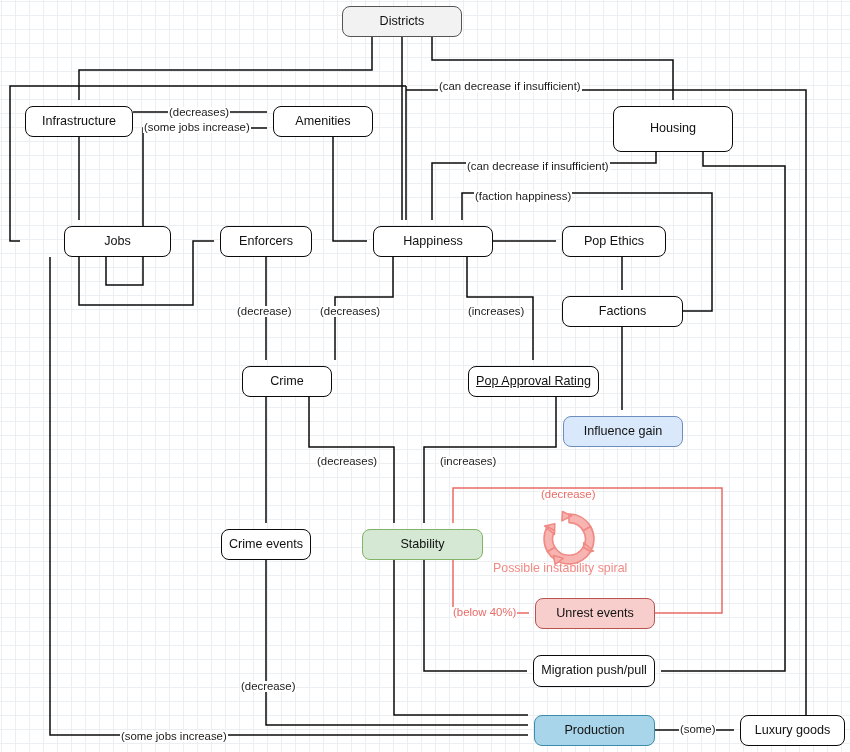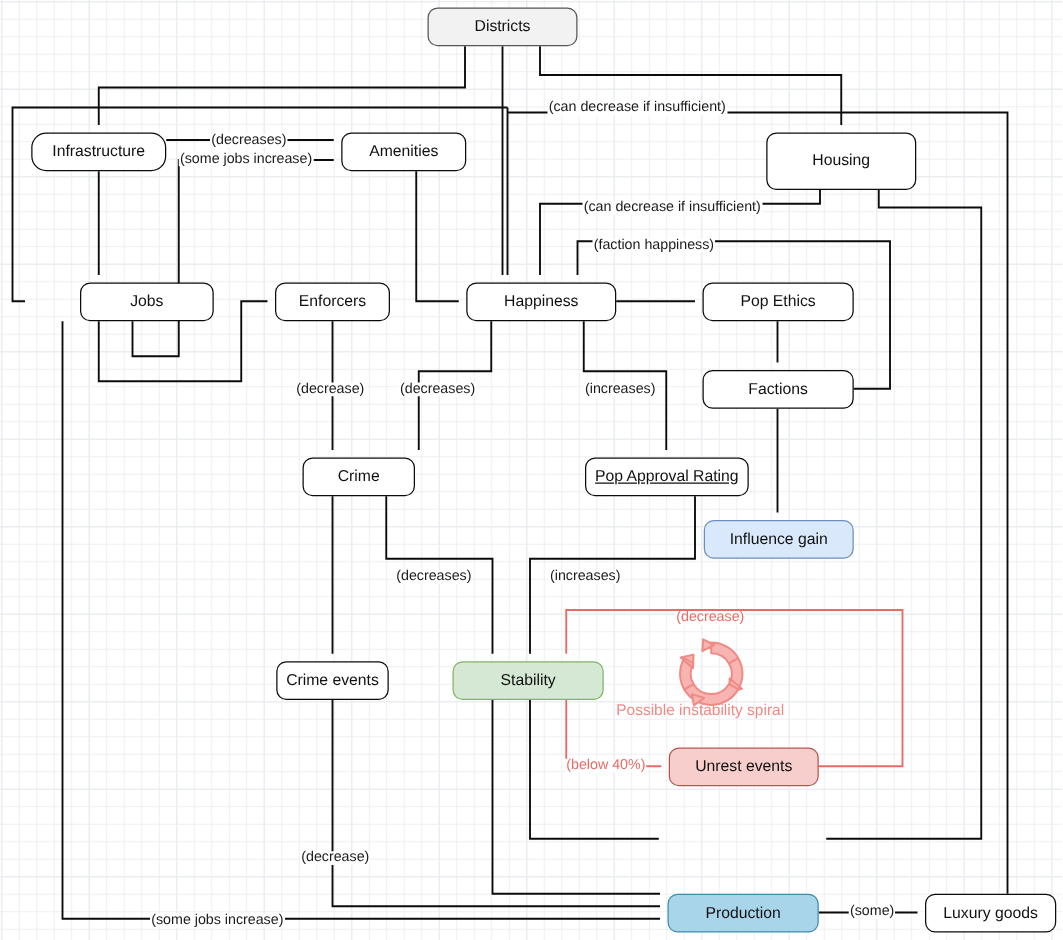"Infrastructure" div.node { border-radius: 12px -> none }
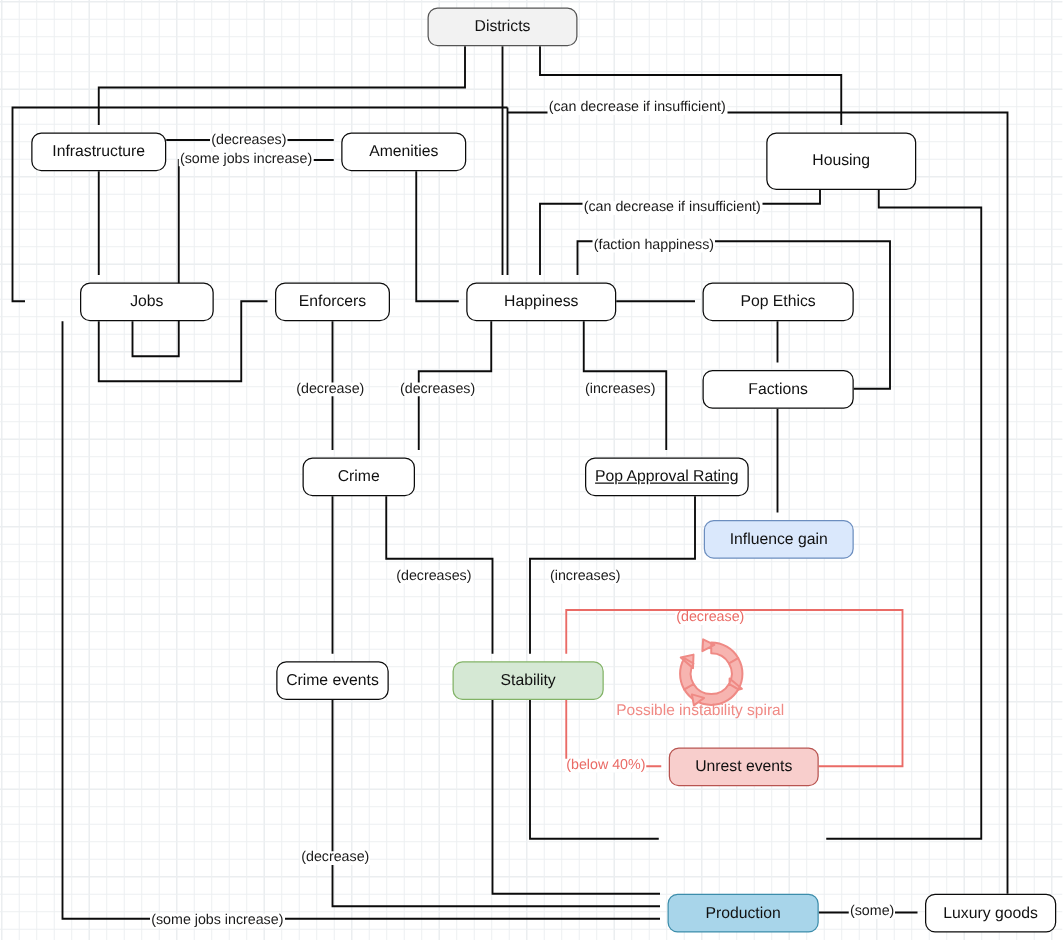"Pop Ethics" div.node { width: 121px -> 104px }
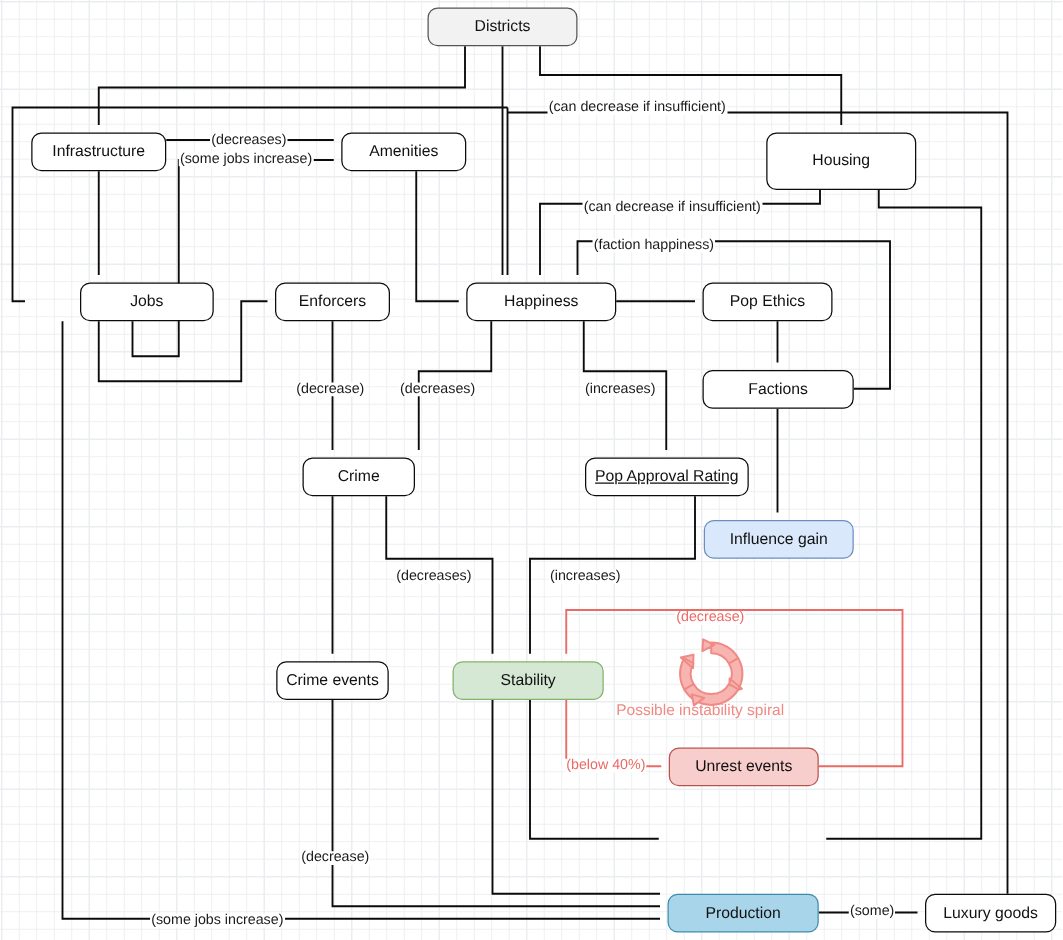"Migration push/pull" div.node { html: none -> <div>Migration push/pull</div> }
